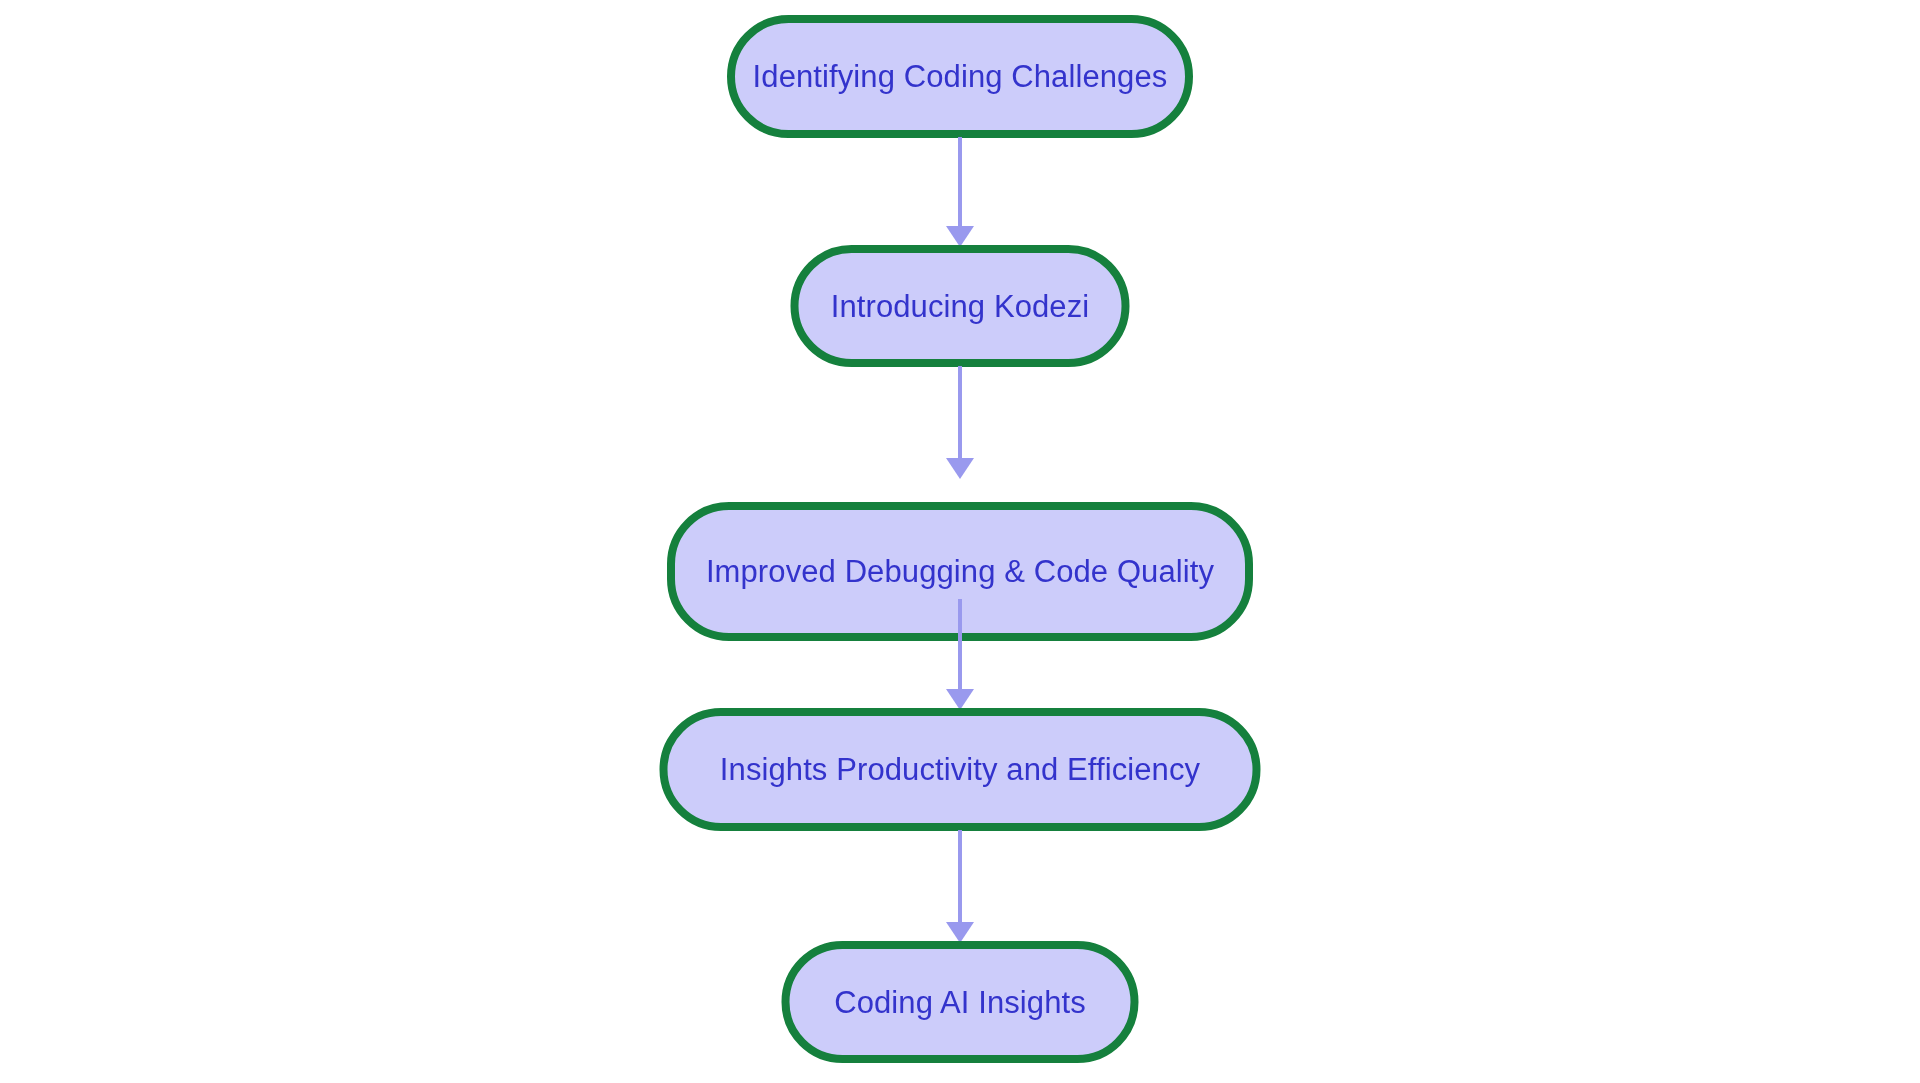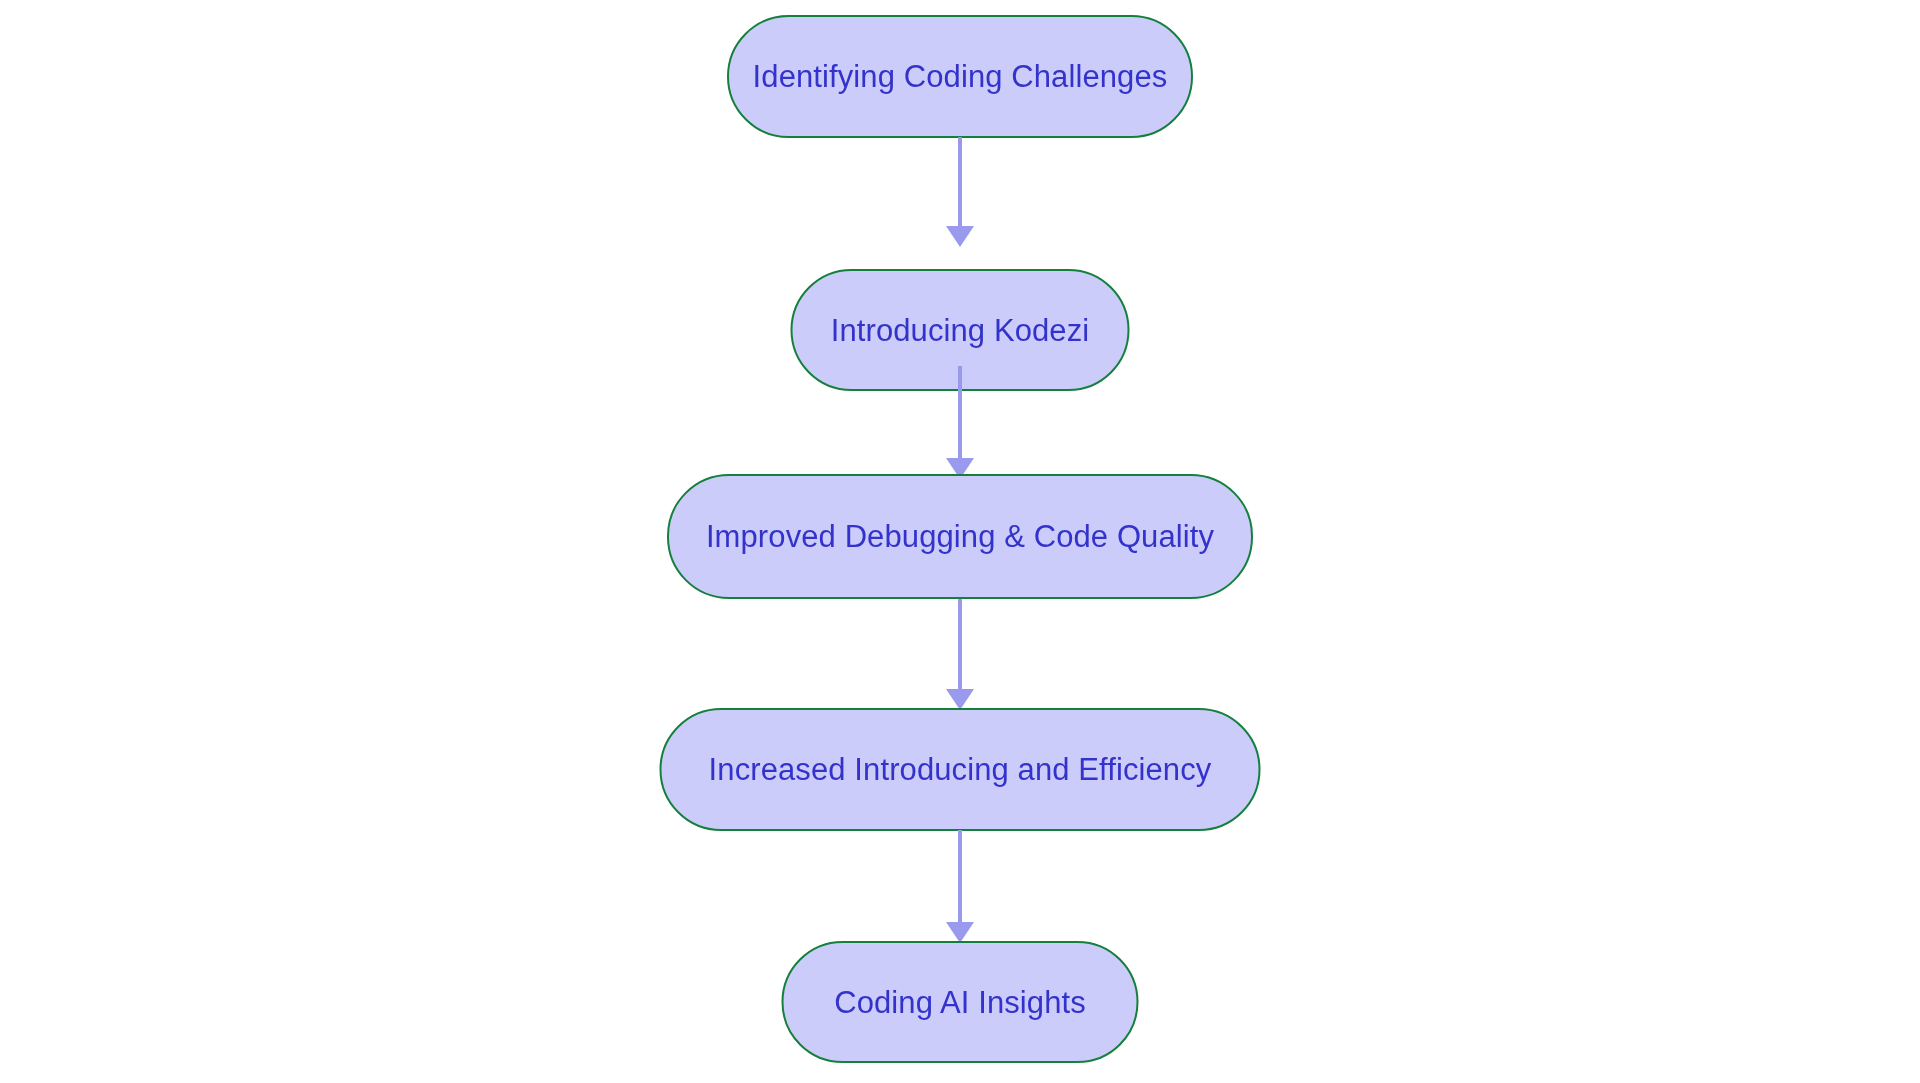"Identifying Coding Challenges" .node { border: 2px solid #15803d -> 8px solid #15803d }
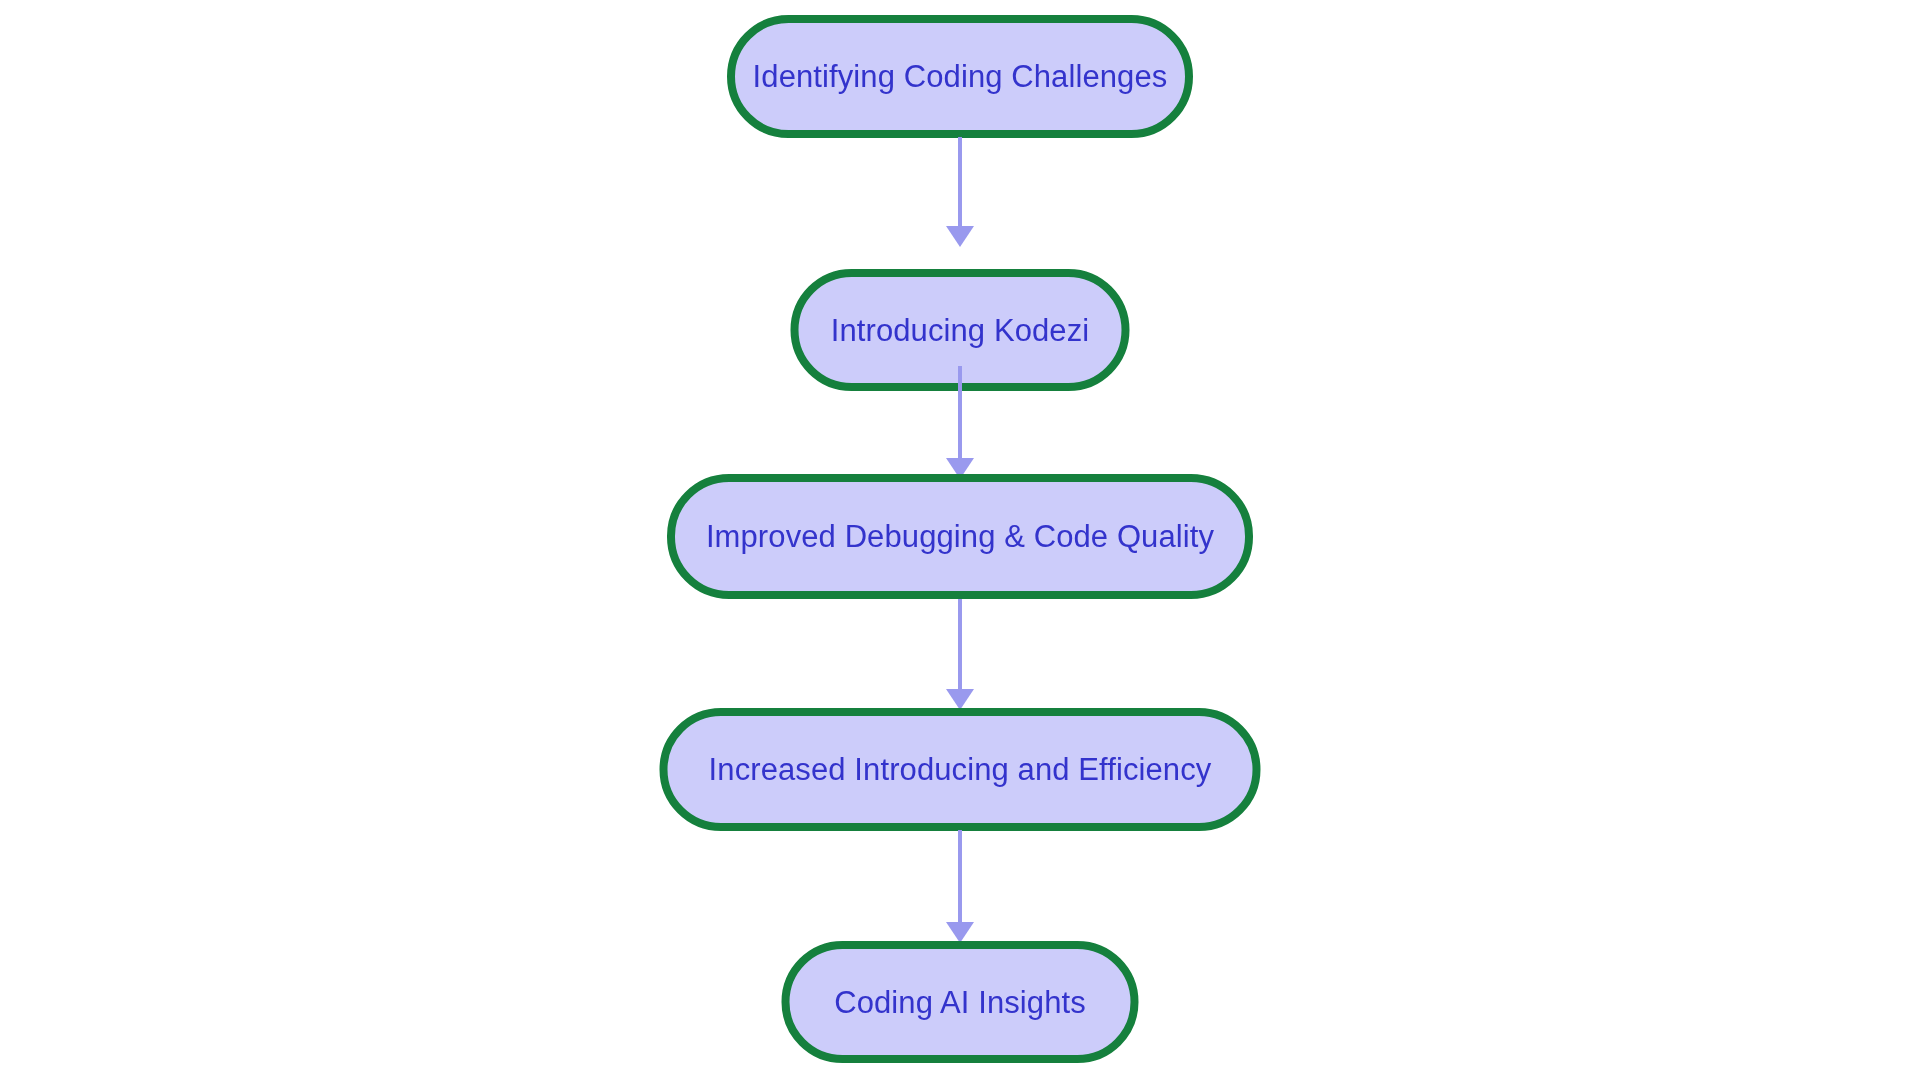"Introducing Kodezi" .node-2 { margin-top: 24px -> none }
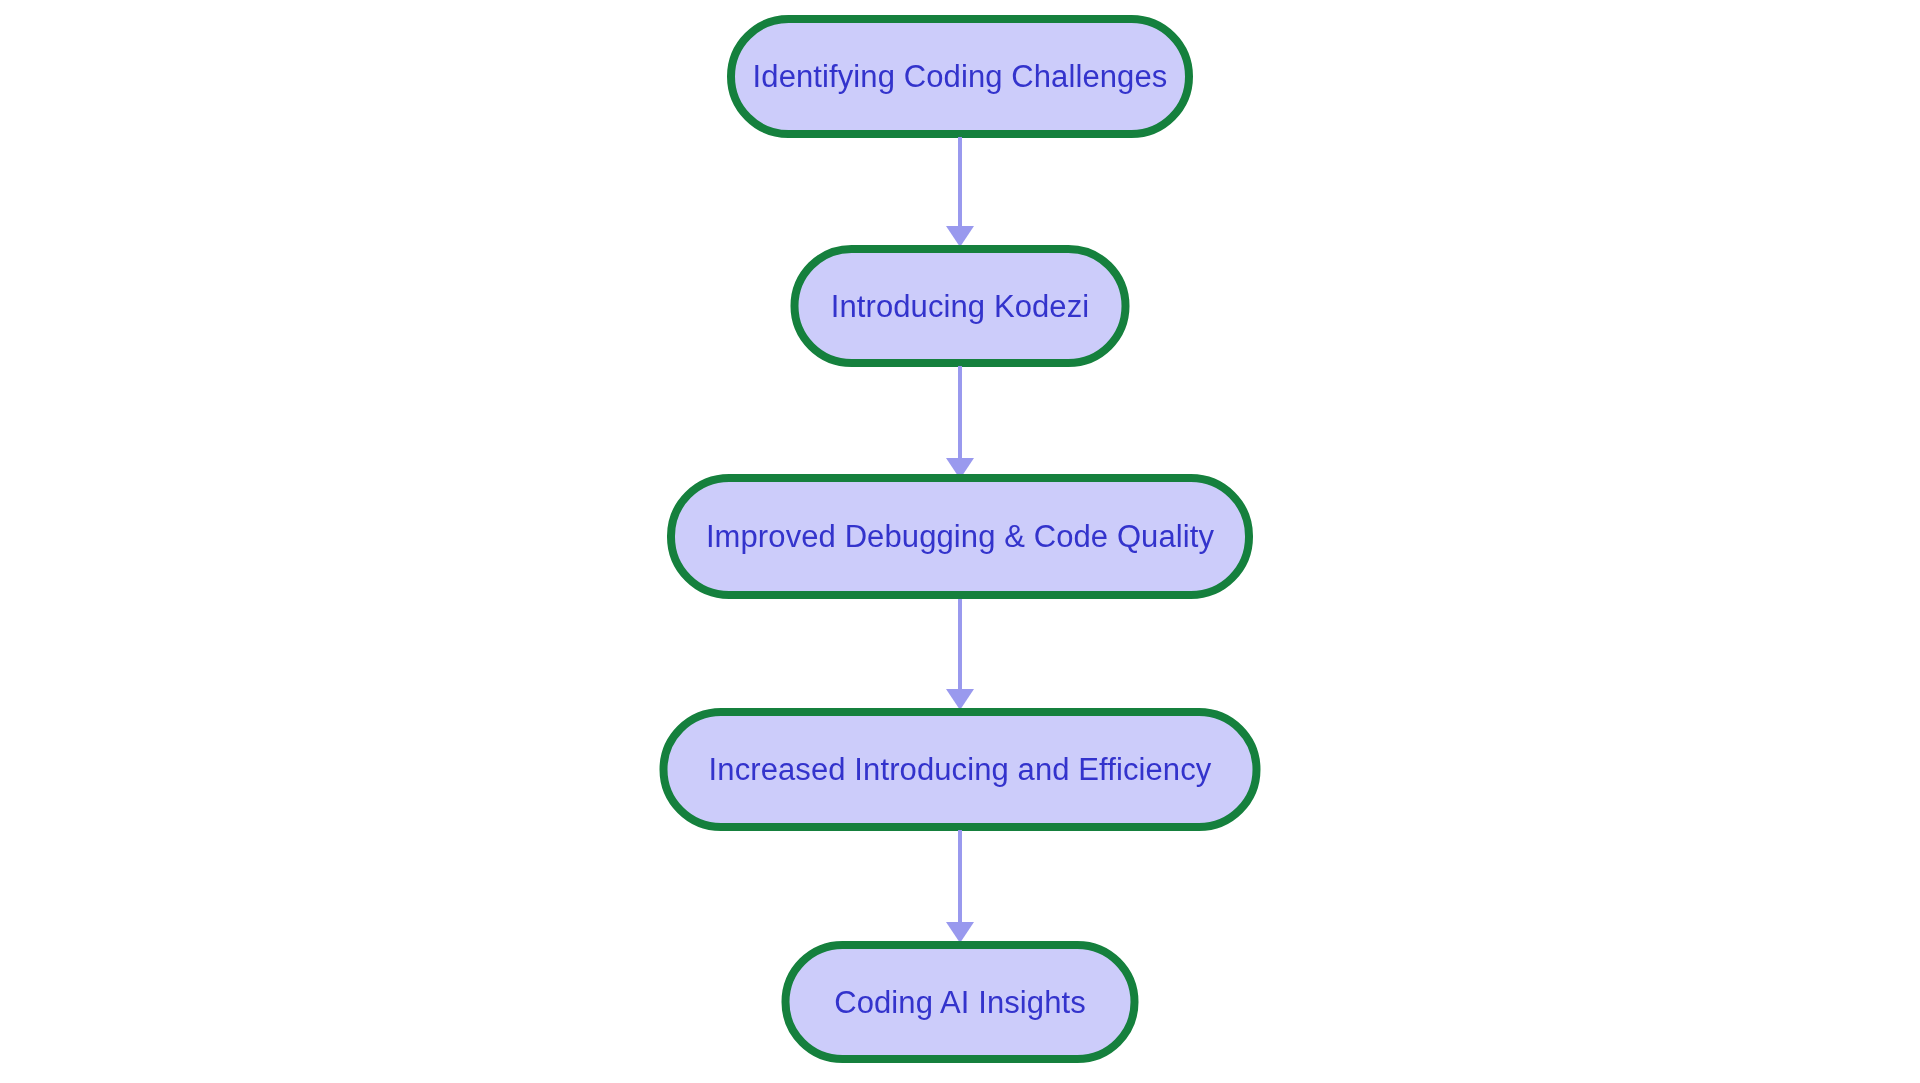"Improved Debugging & Code Quality" .node-3 { height: 125px -> 139px; top: 474px -> 502px }
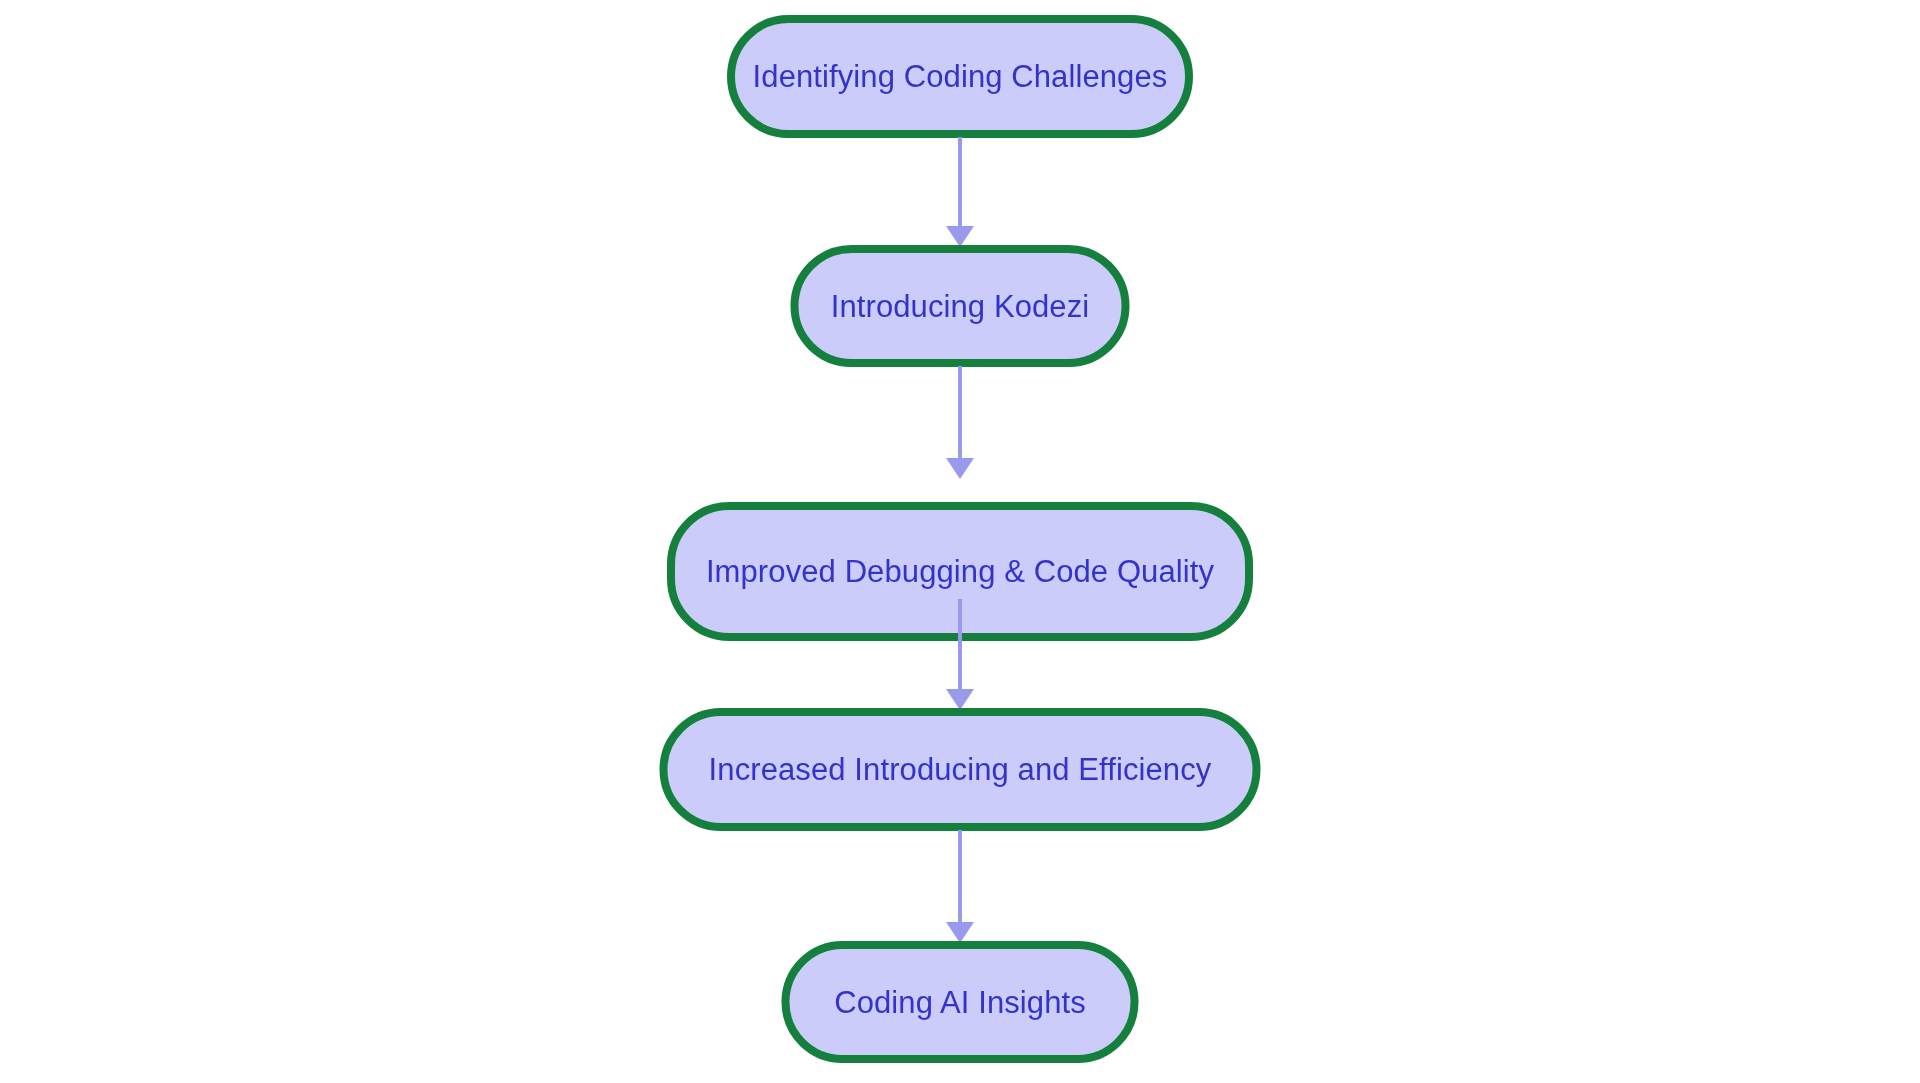"Increased Introducing and Efficiency" span.node-label { text: Increased Introducing -> Insights Productivity }
